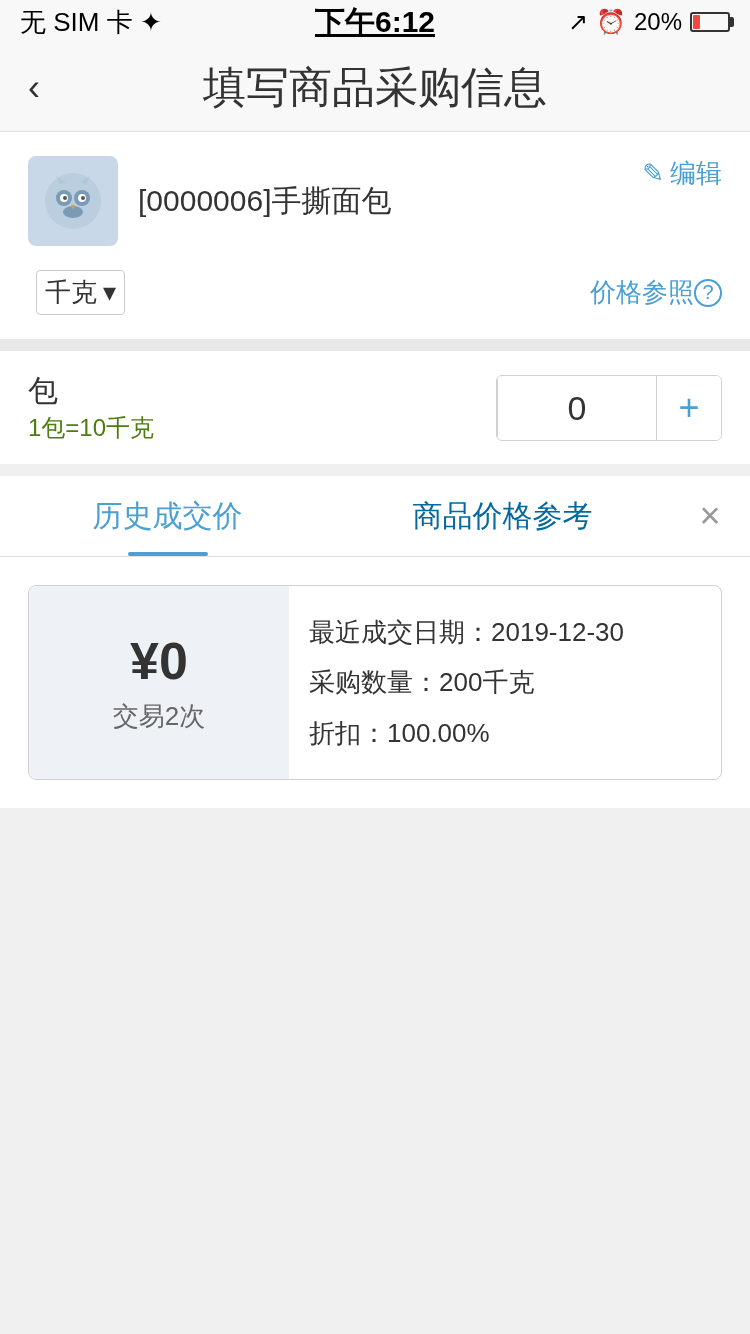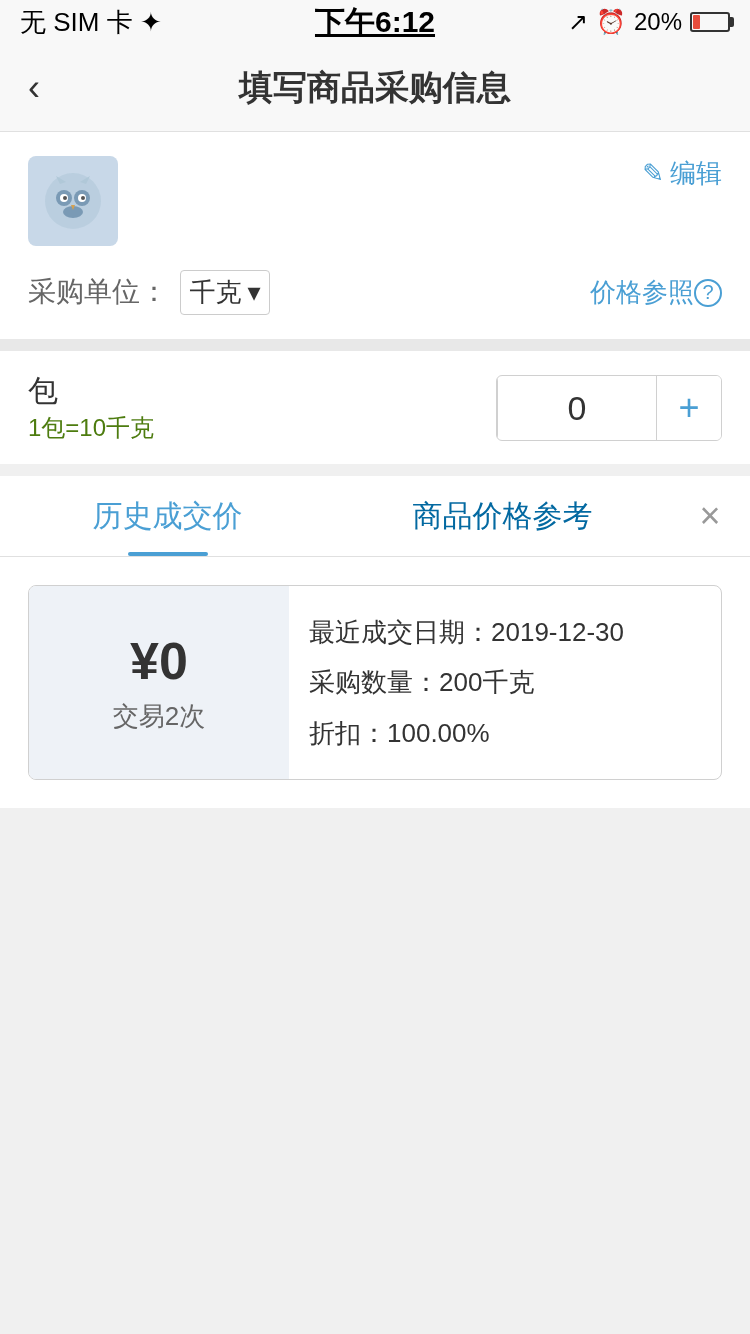"填写商品采购信息" .nav-title { font-size: 34px -> 43px; font-weight: 700 -> 400 }
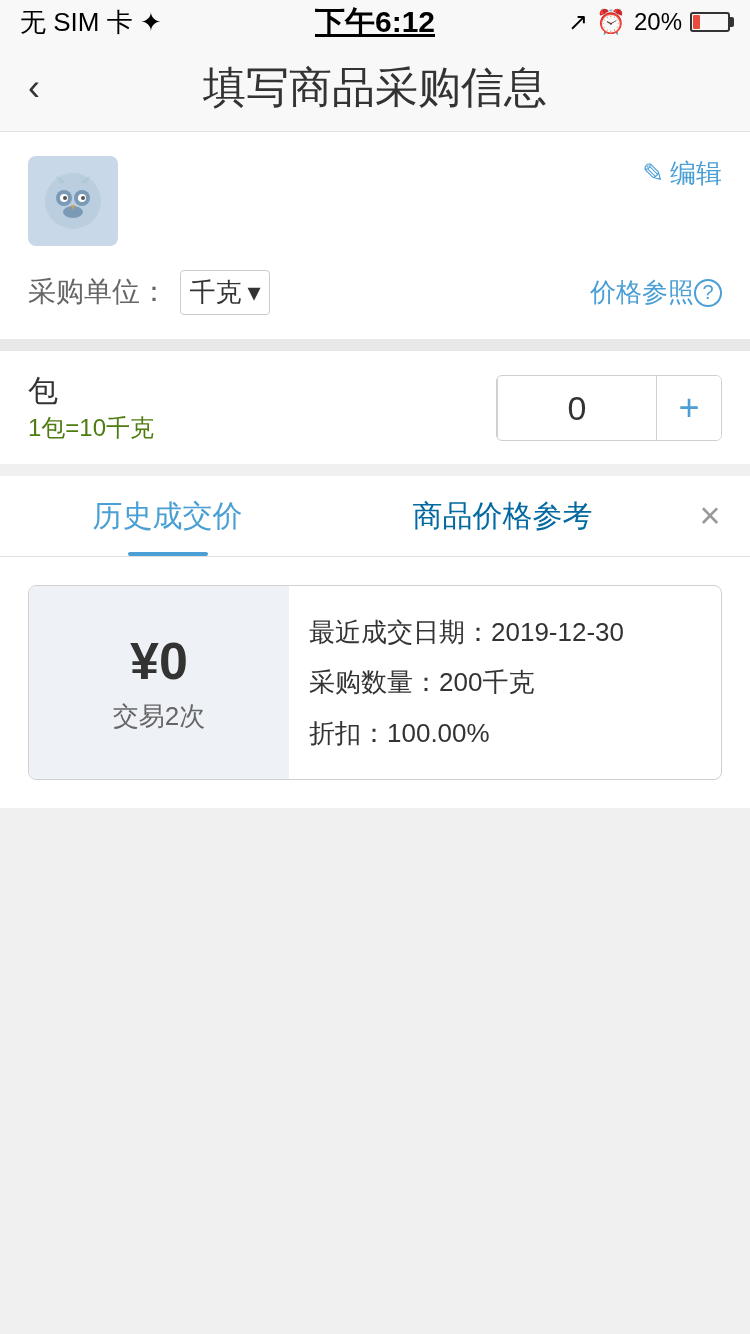"[0000006]手撕面包" div.product-name { html: none -> <div>[0000006]手撕面包</div> }
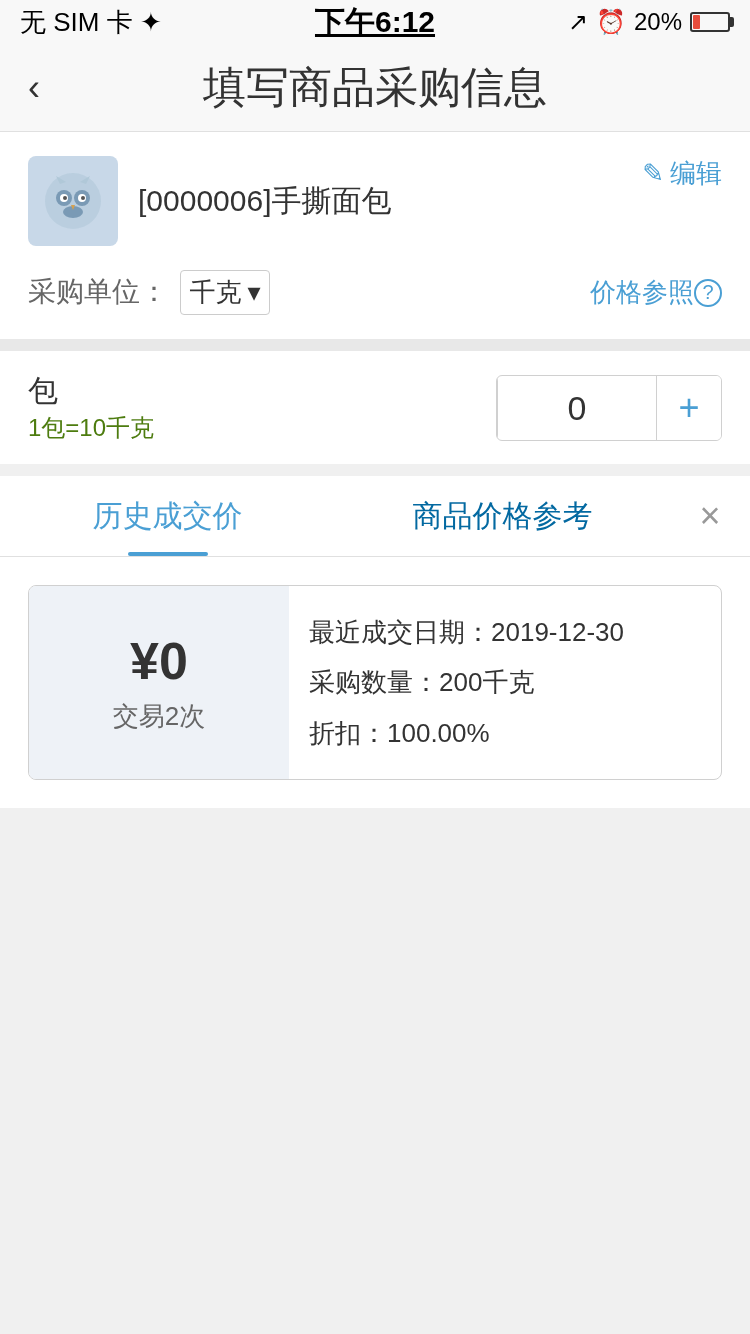"采购单位：" span.unit-label { html: <span>采购单位：</span> -> none }
